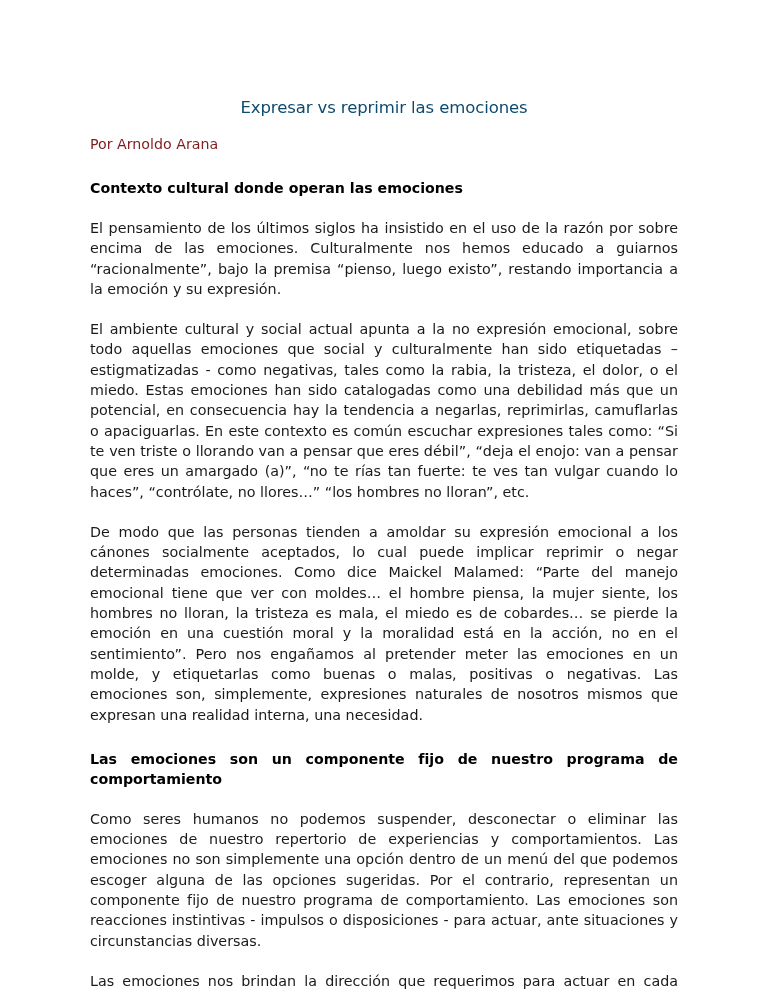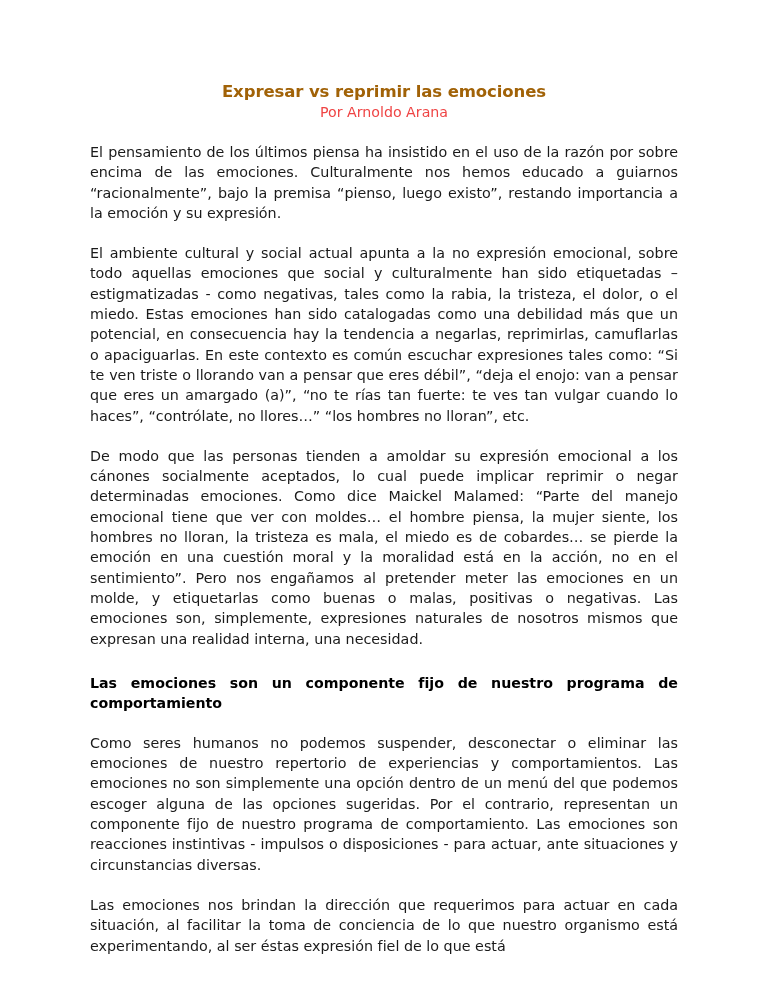"Expresar vs reprimir las emociones" .doc-title { color: #a16207 -> #0c4a6e; font-weight: bold -> normal; margin: 0 -> 16px }
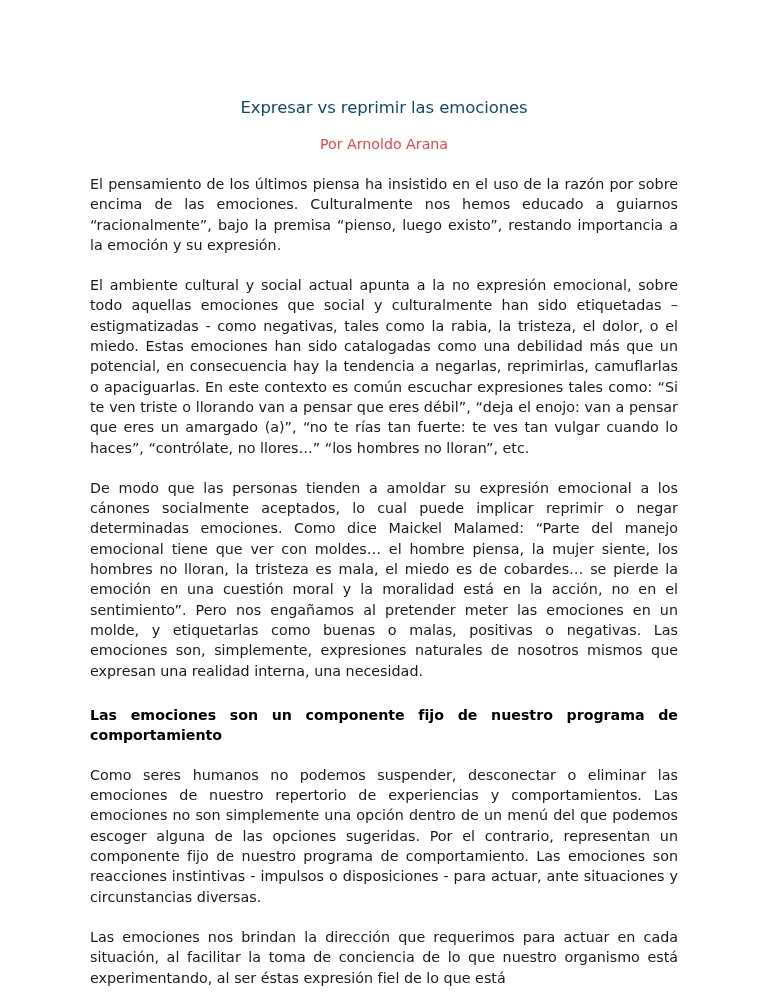"Por Arnoldo Arana" .doc-byline { color: #ef4444 -> #7f1d1d; text-align: center -> none }
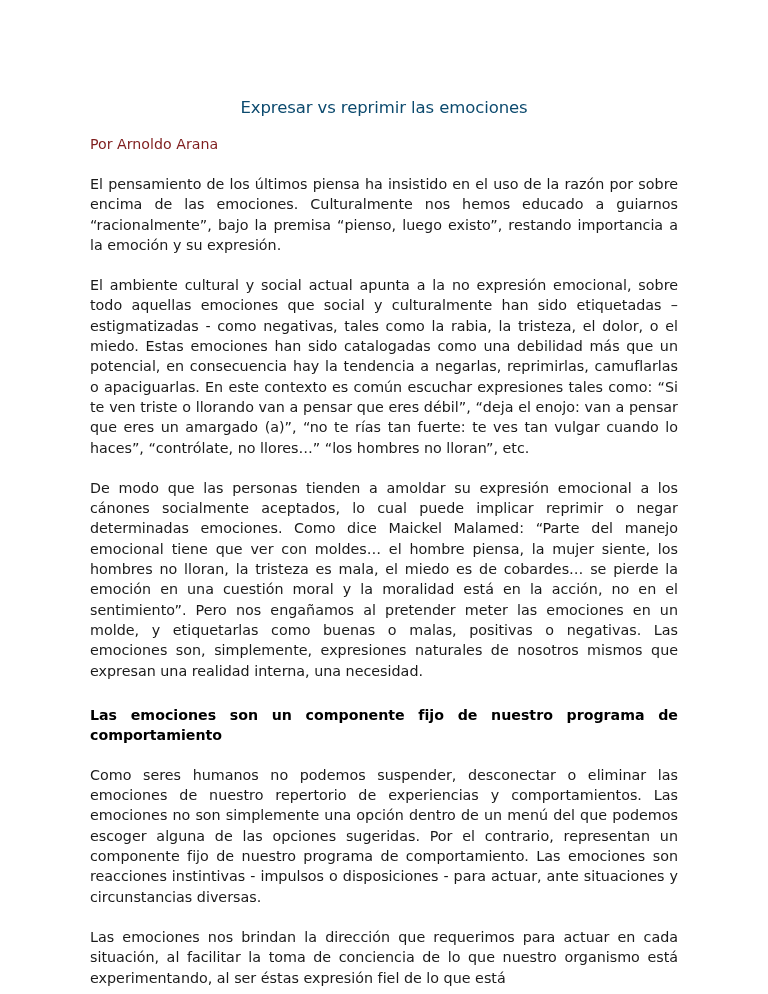"Contexto cultural donde operan las" h2.section-heading { html: none -> <h2>Contexto cultural donde operan las emociones</h2> }
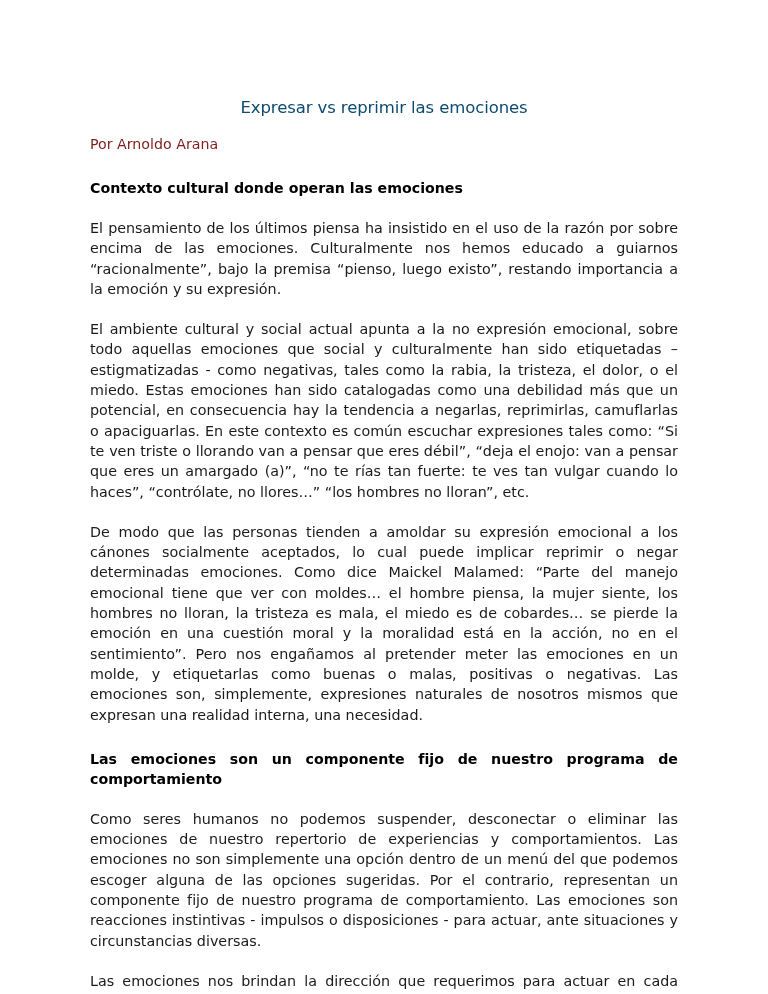"El pensamiento de los últimos" p.body-par { text: piensa -> siglos }
